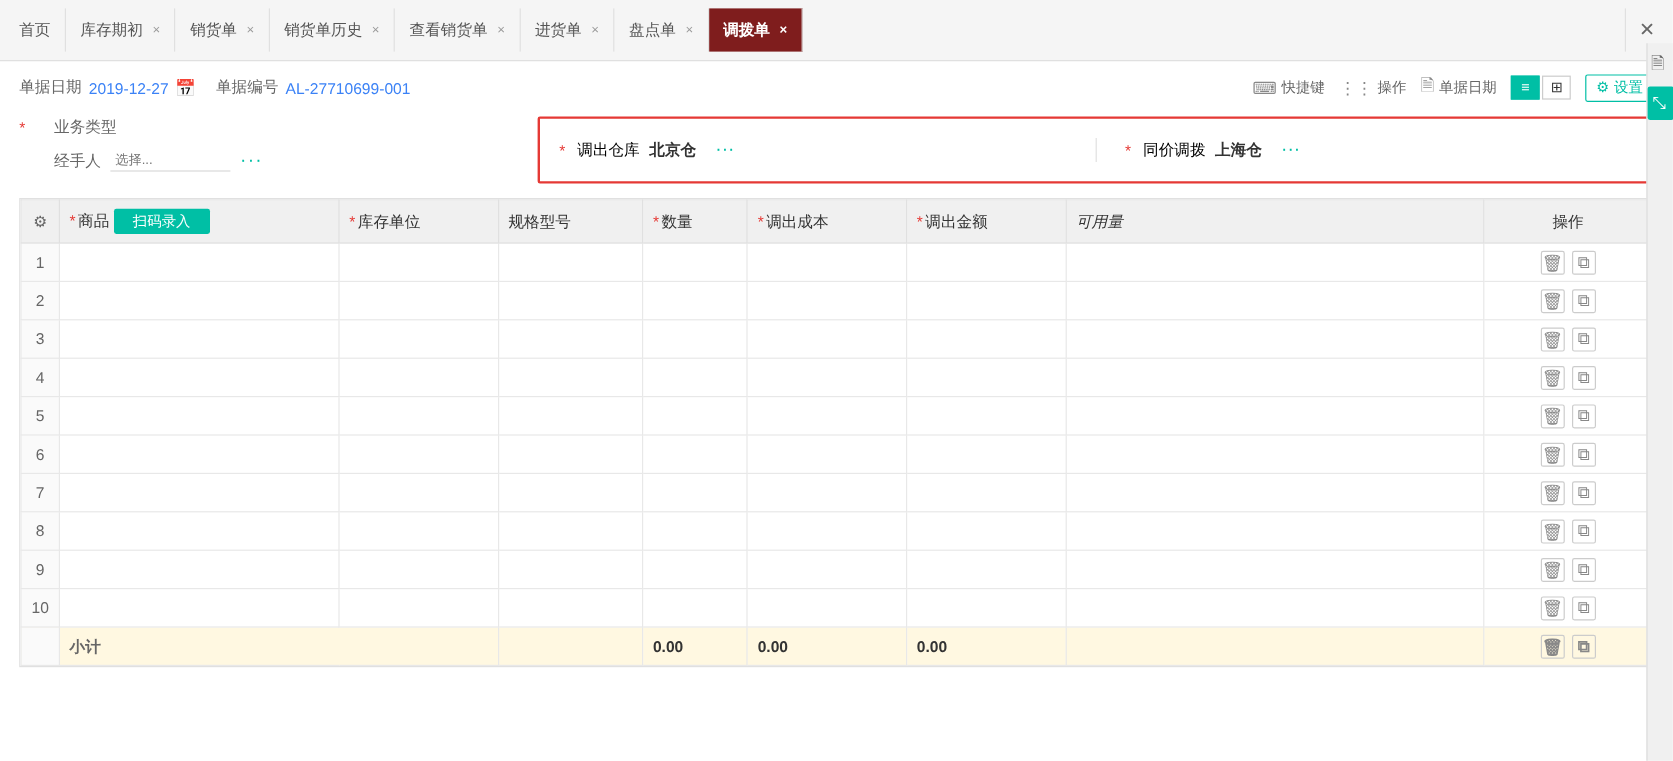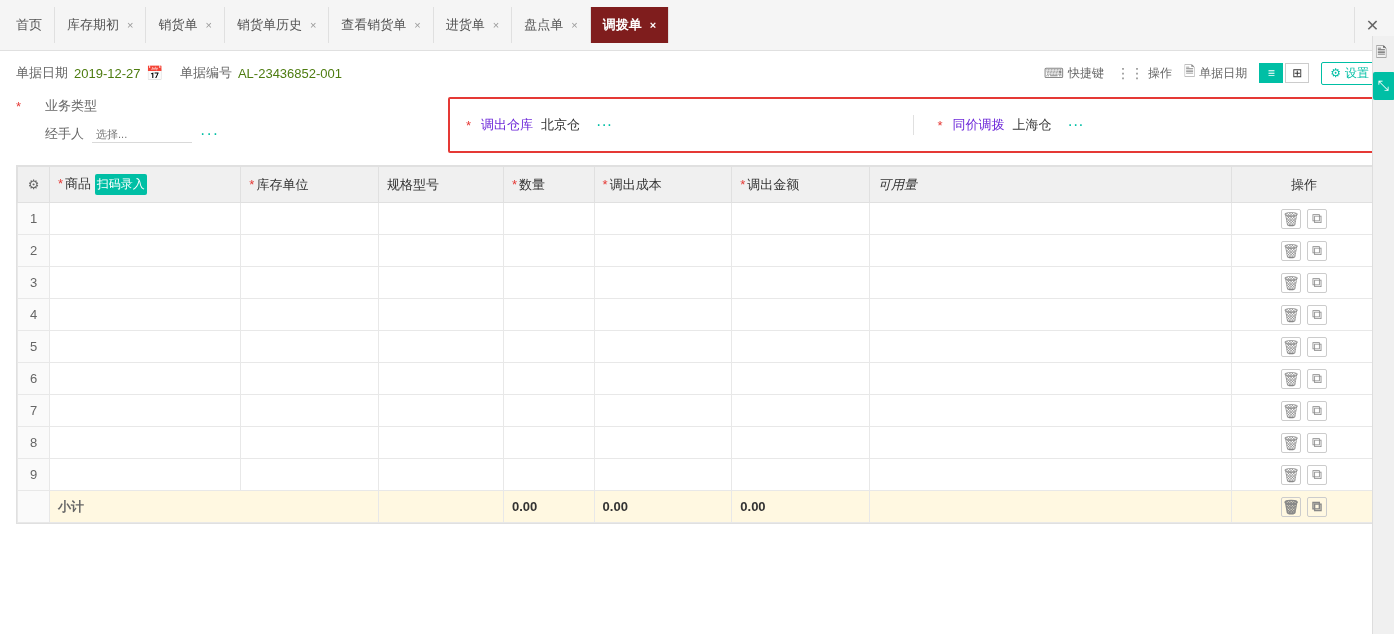"2019-12-27" .field-value { color: #4d7c0f -> #3b82f6 }
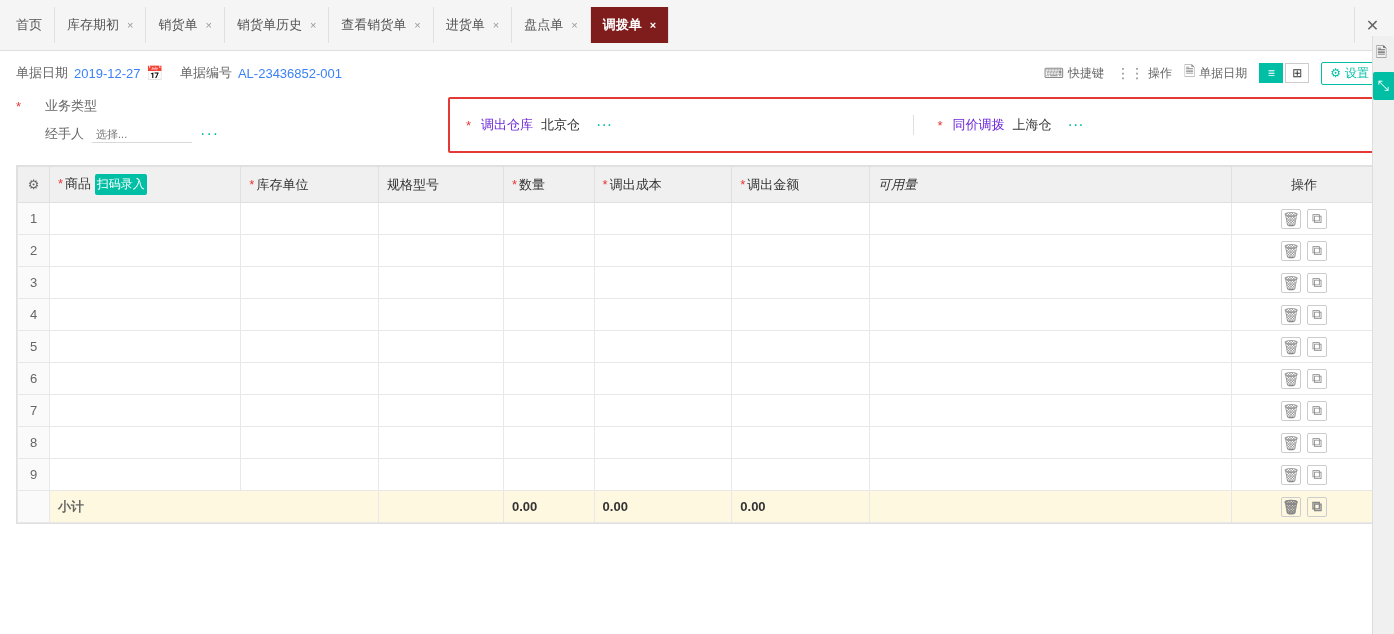"AL-23436852-001" span.field-value { text: AL-23436852-001 -> AL-27710699-001 }
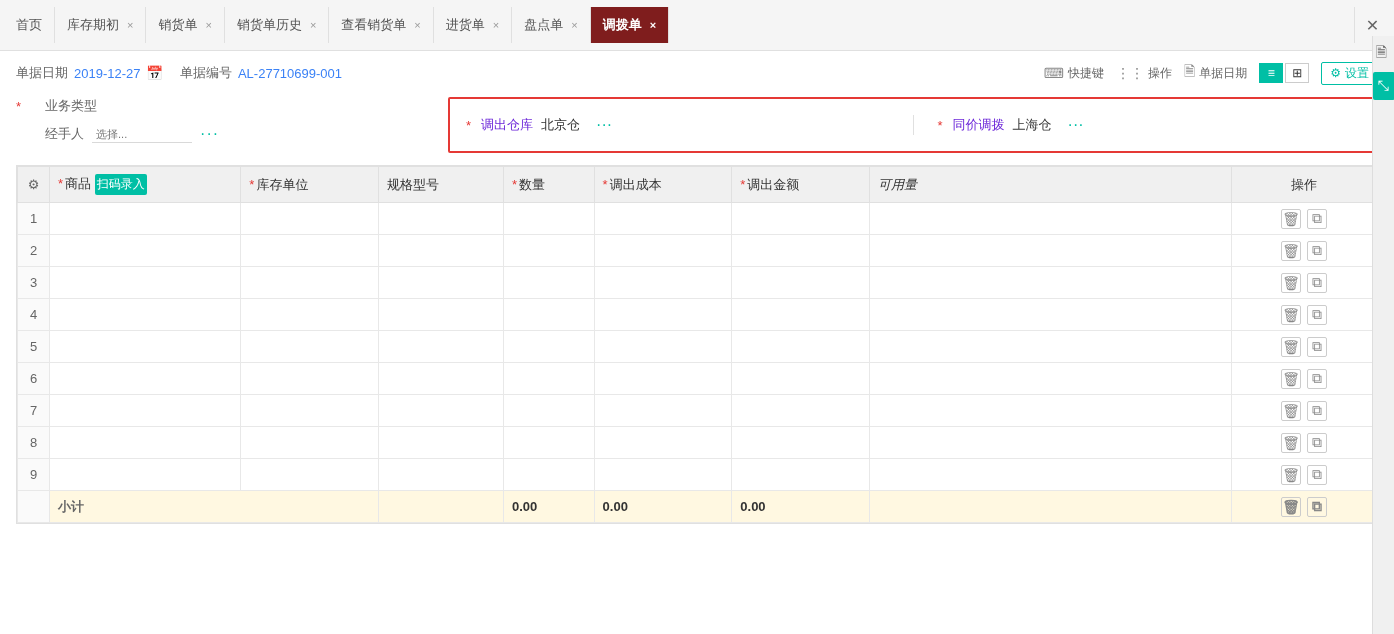"调出仓库" .wh-label { color: #6d28d9 -> #000000 }
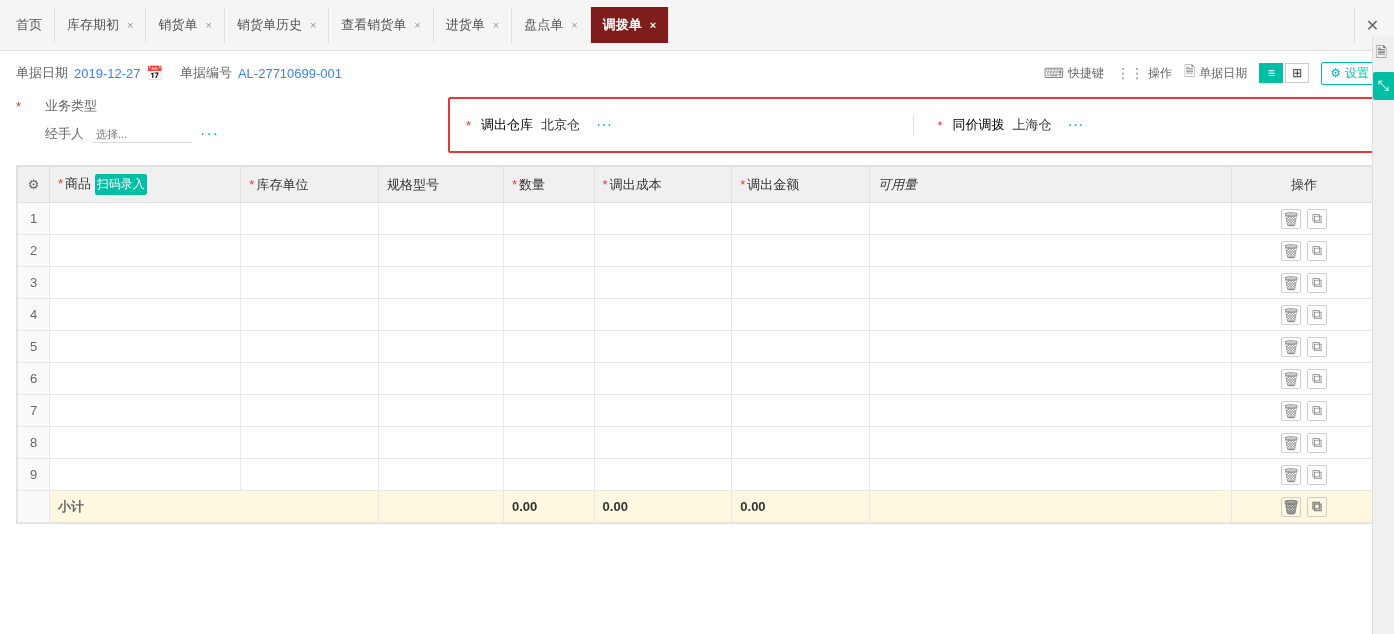"北京仓" .wh-value { font-weight: 400 -> 700 }
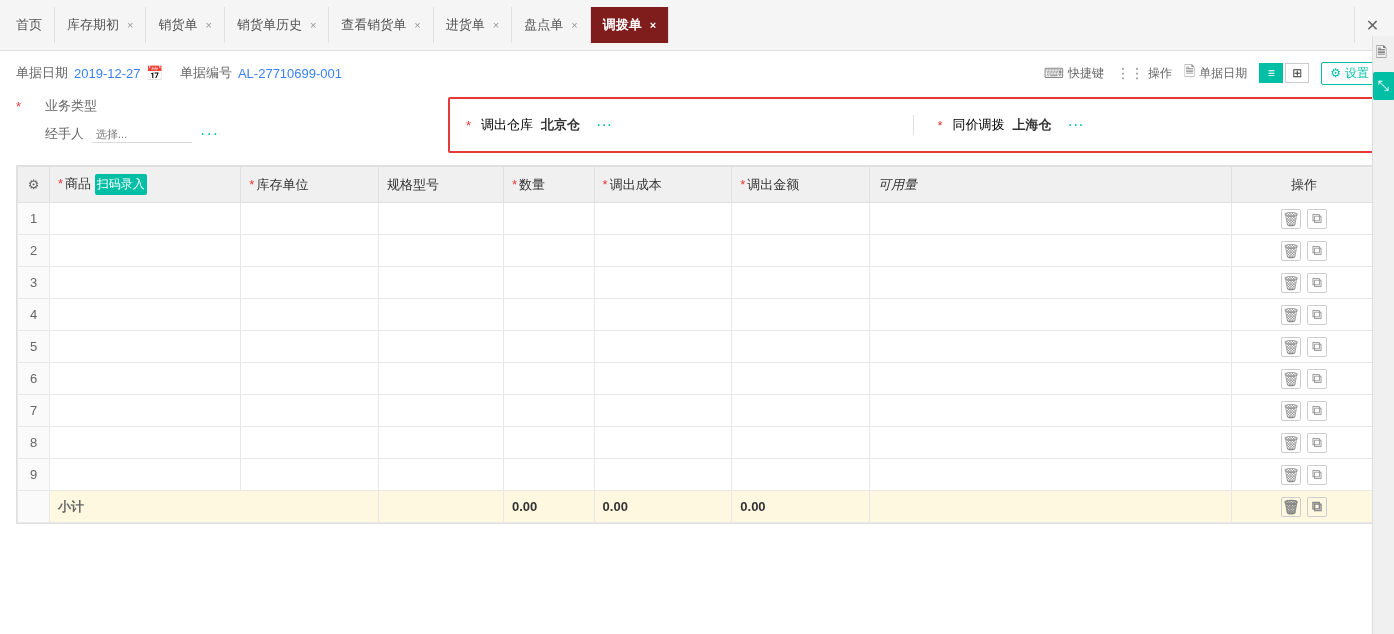"扫码录入" .scan-btn { padding: 2px 2px -> 2px 16px }
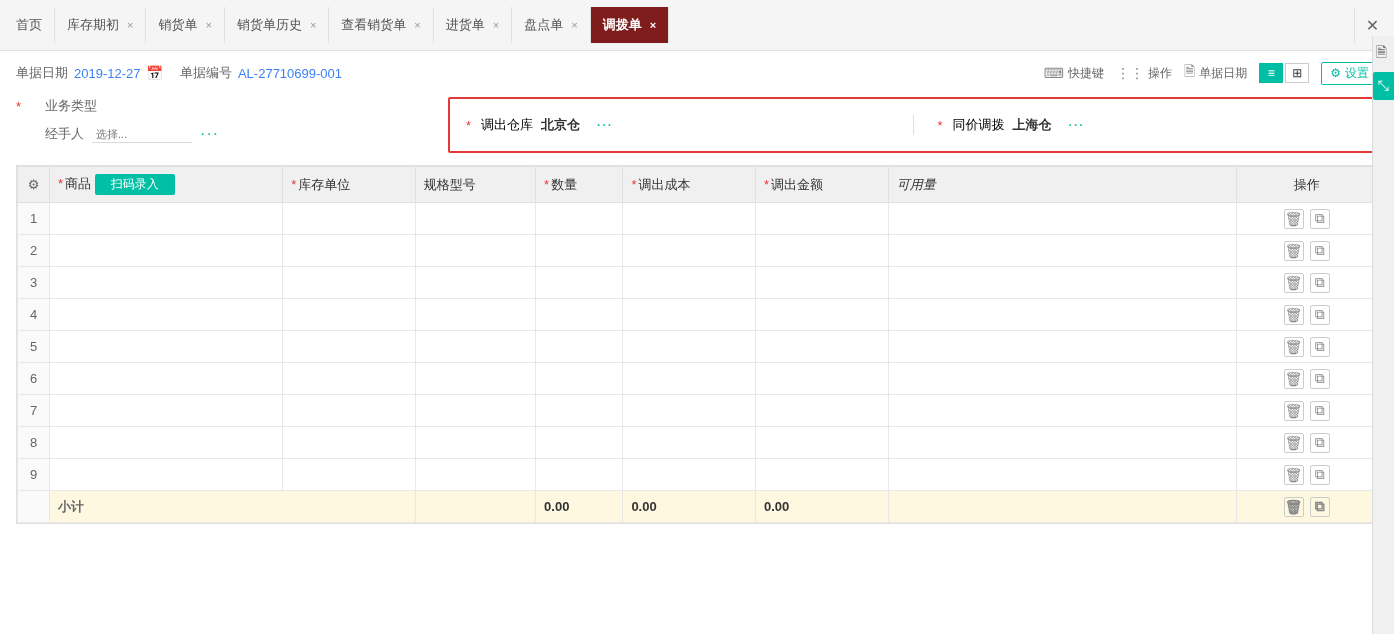"10" tr { html: none -> <tr> <td>10</td> <td></td> <td></td> <td></td> <td></td> <td></td> <td></td> <td></td> <td> <div> <div>🗑</div> <div>⧉</div> </div> </td> </tr> }
